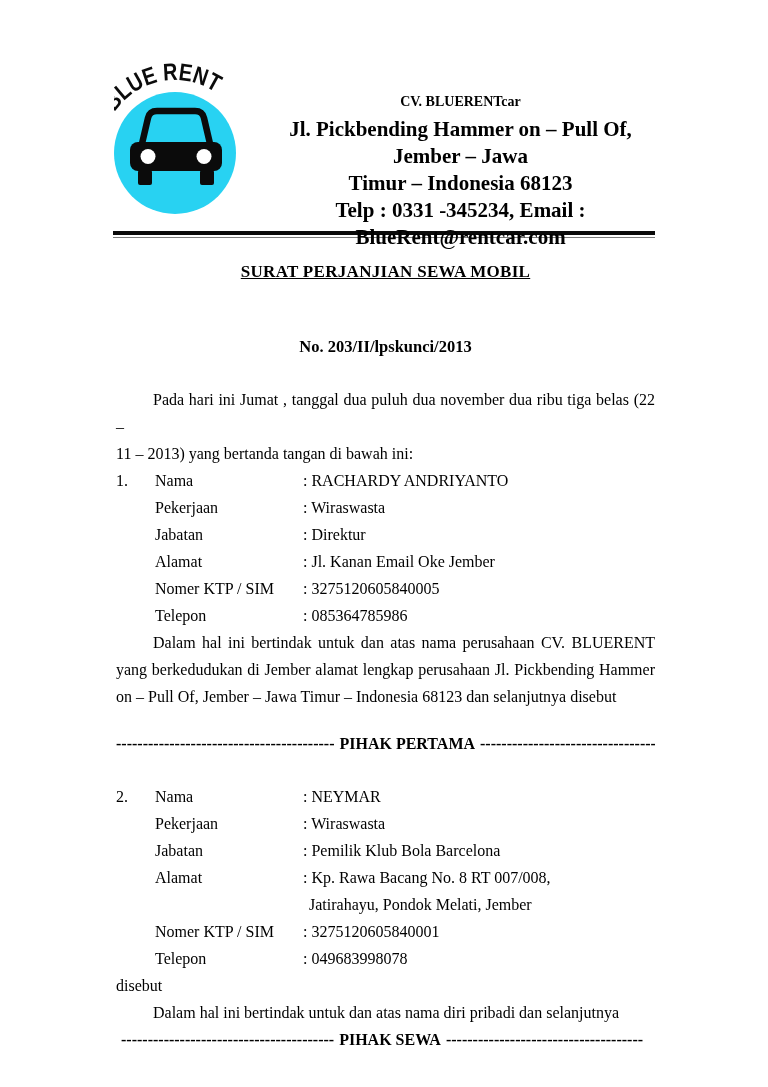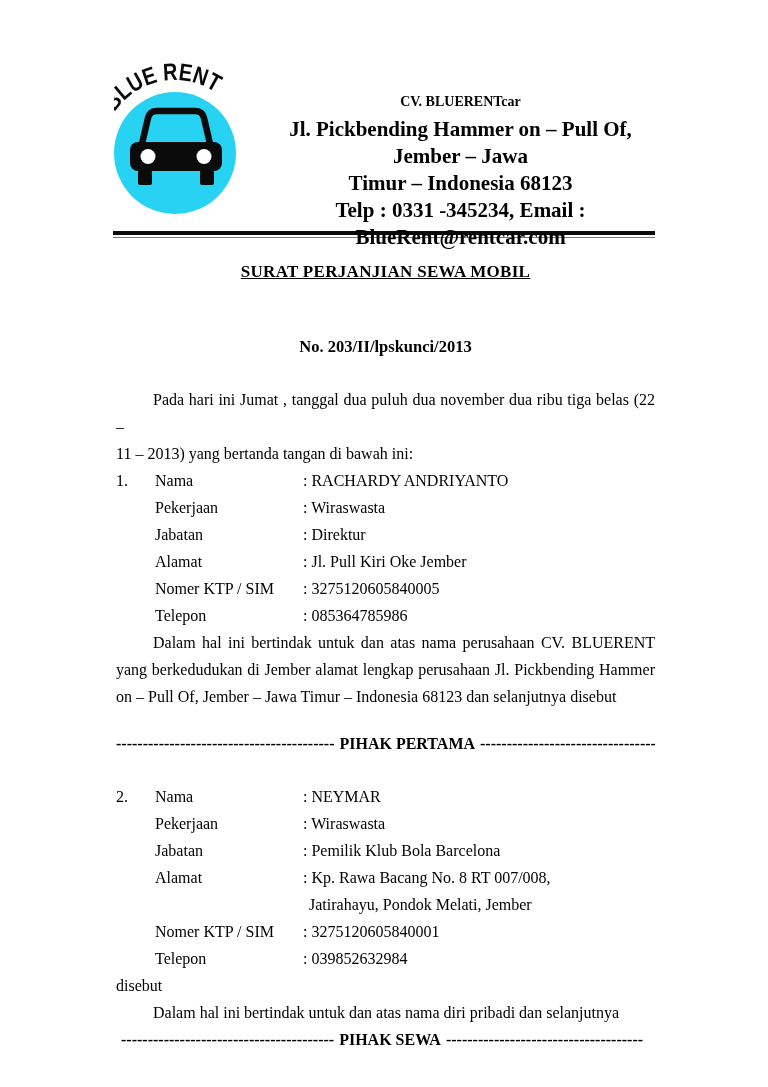": Jl. Pull Kiri Oke" span { text: Pull Kiri -> Kanan Email }
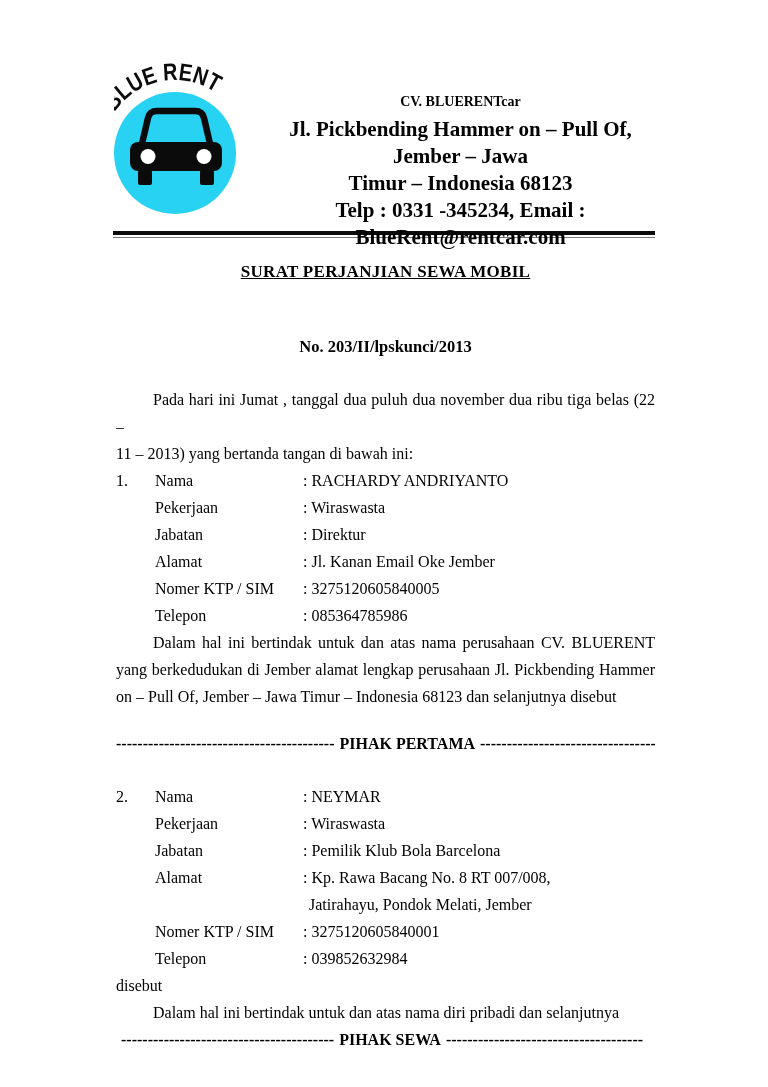": 039852632984" span { text: 039852632984 -> 049683998078 }
